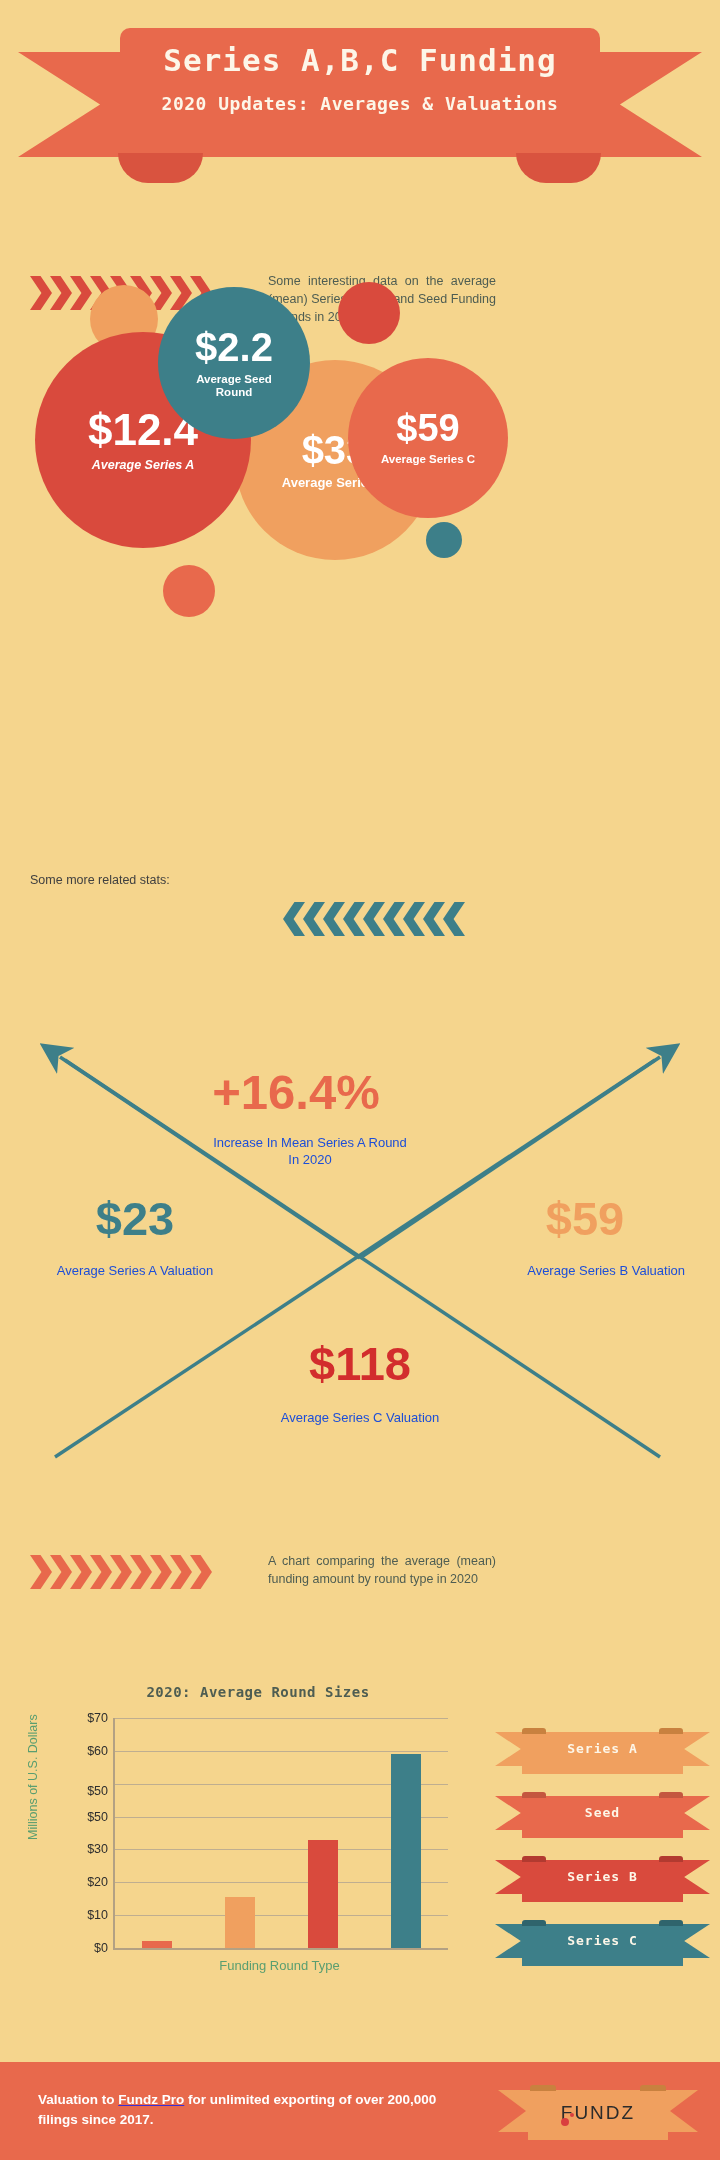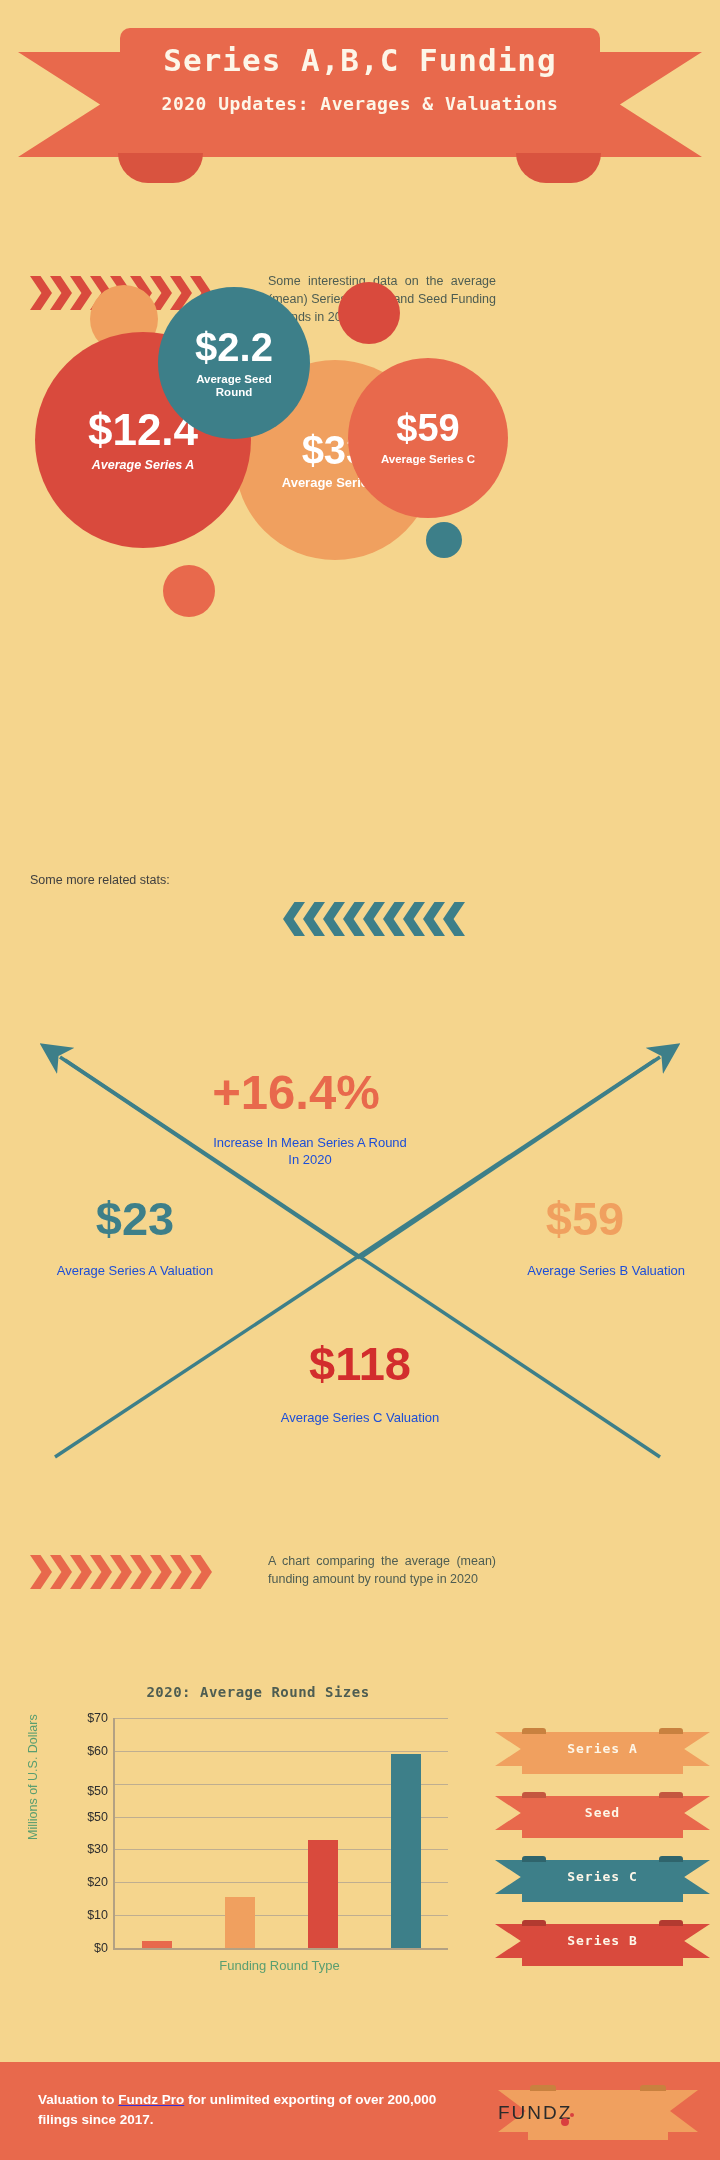"Series C" div.lgrow { order: before "Series B" -> after "Series B" }
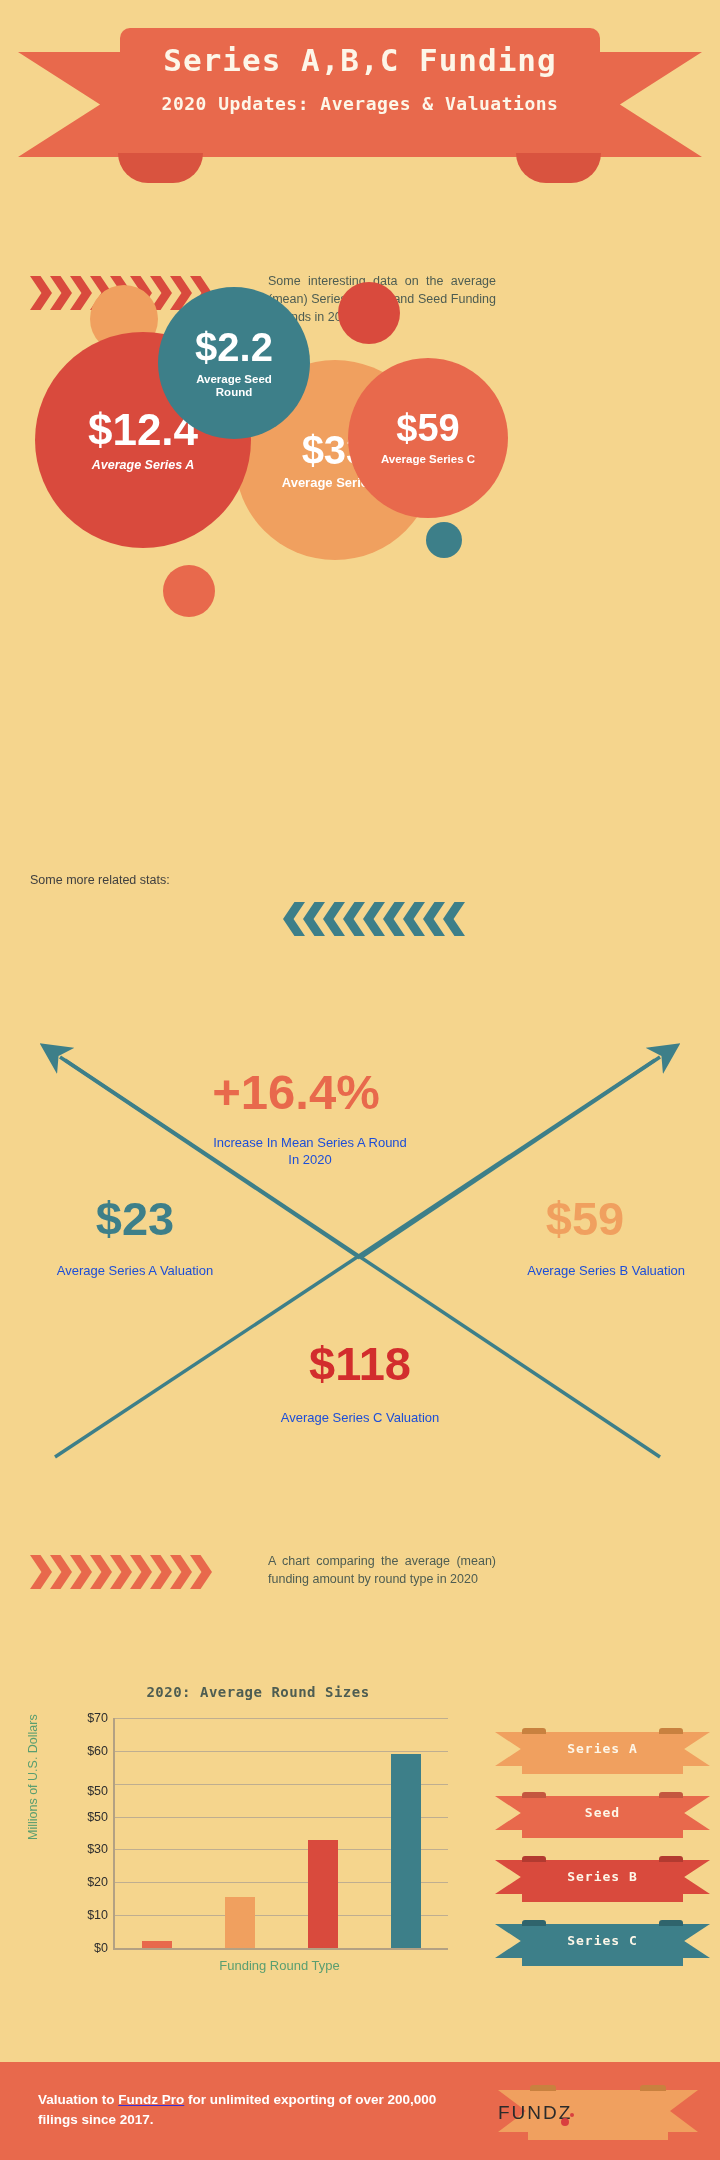"FUNDZ" .fundz-text { text-align: none -> center }
